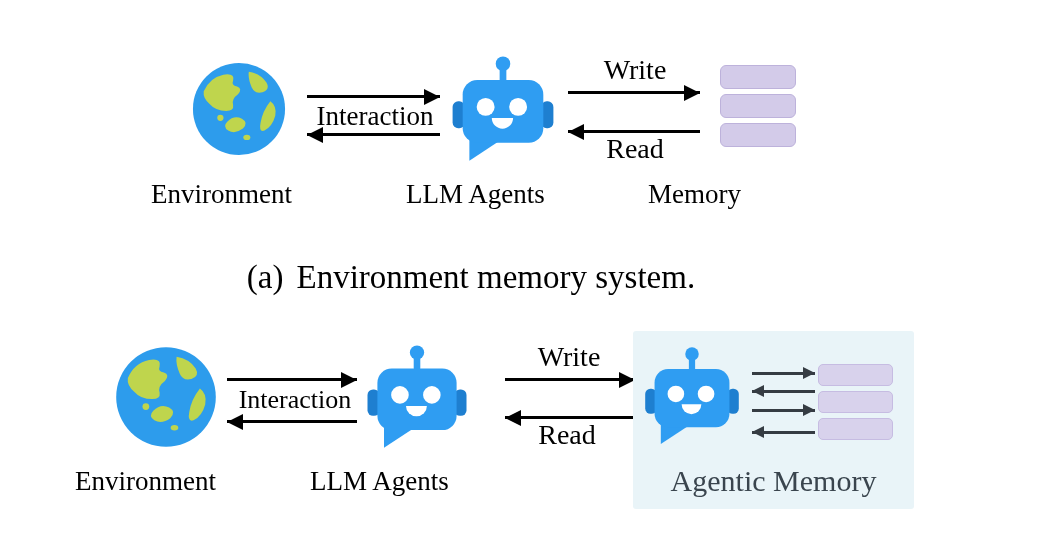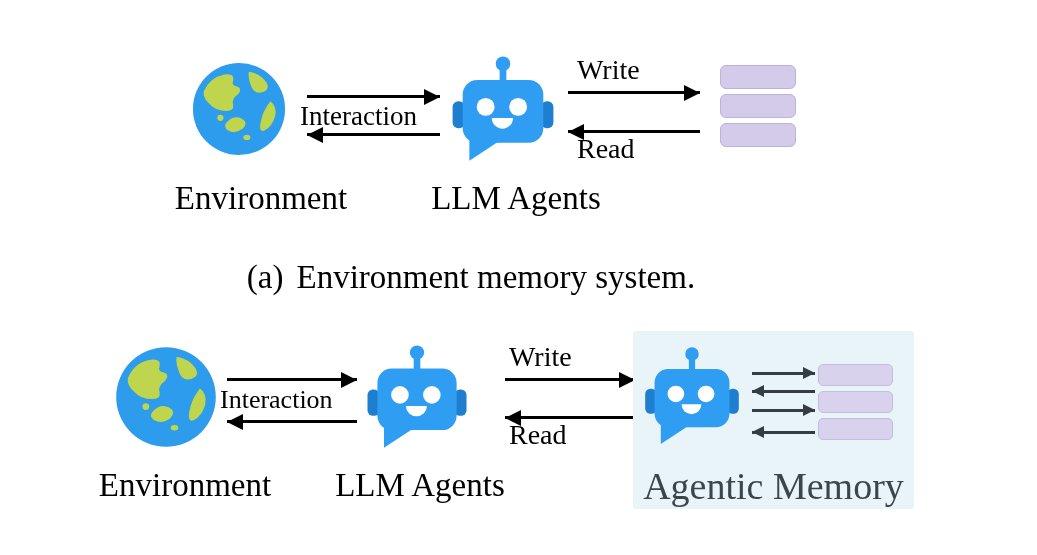"Write" .small-lbl { text-align: none -> center }
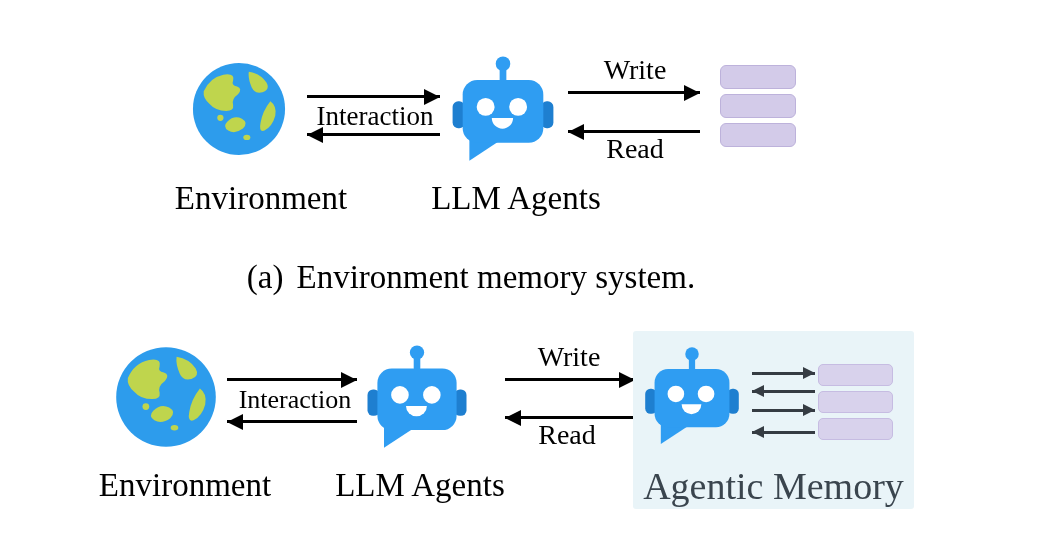"Environment" .lbl { font-size: 33px -> 27px; text-align: center -> left }
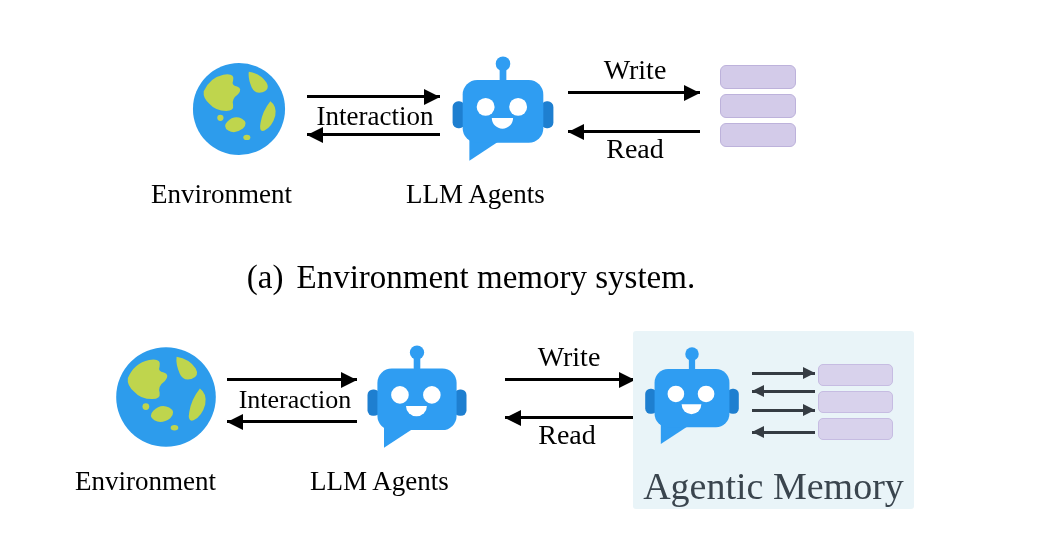"Memory" div.lbl { html: none -> <div>Memory</div> }
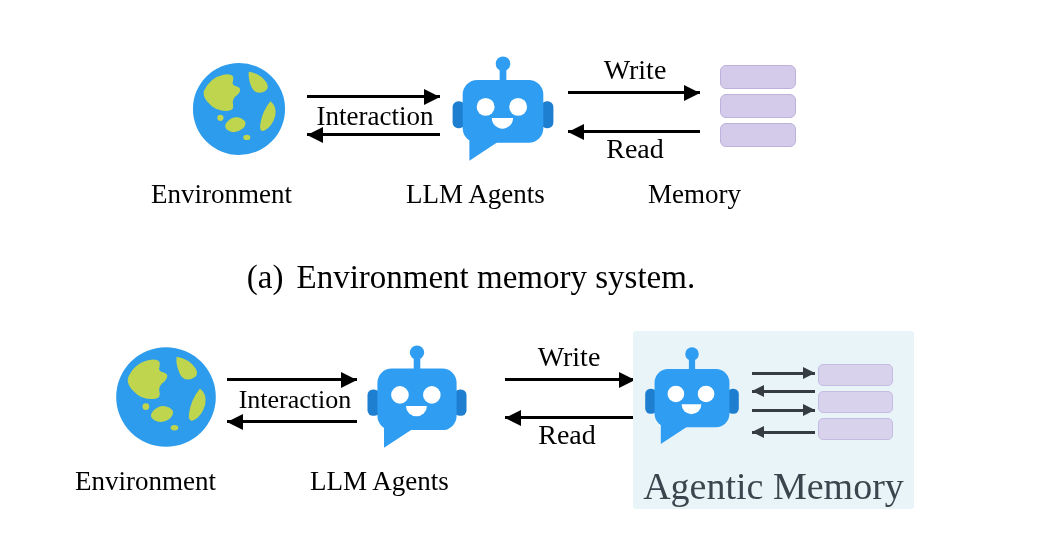"Agentic Memory" .agentic-label { font-size: 38px -> 30px }
